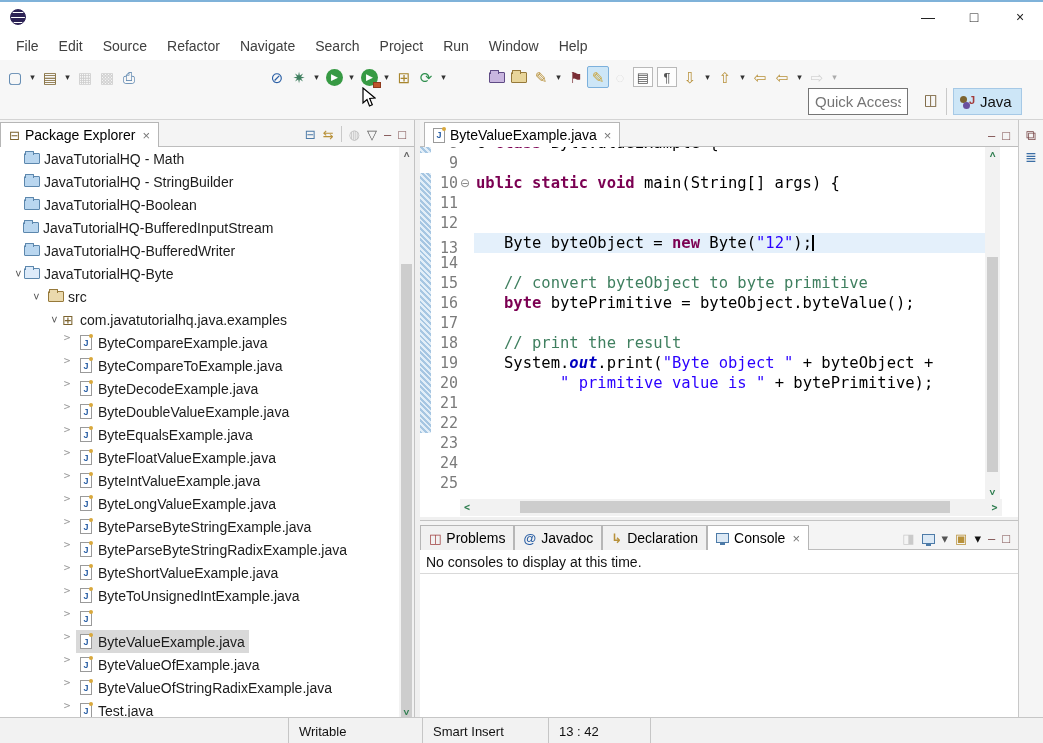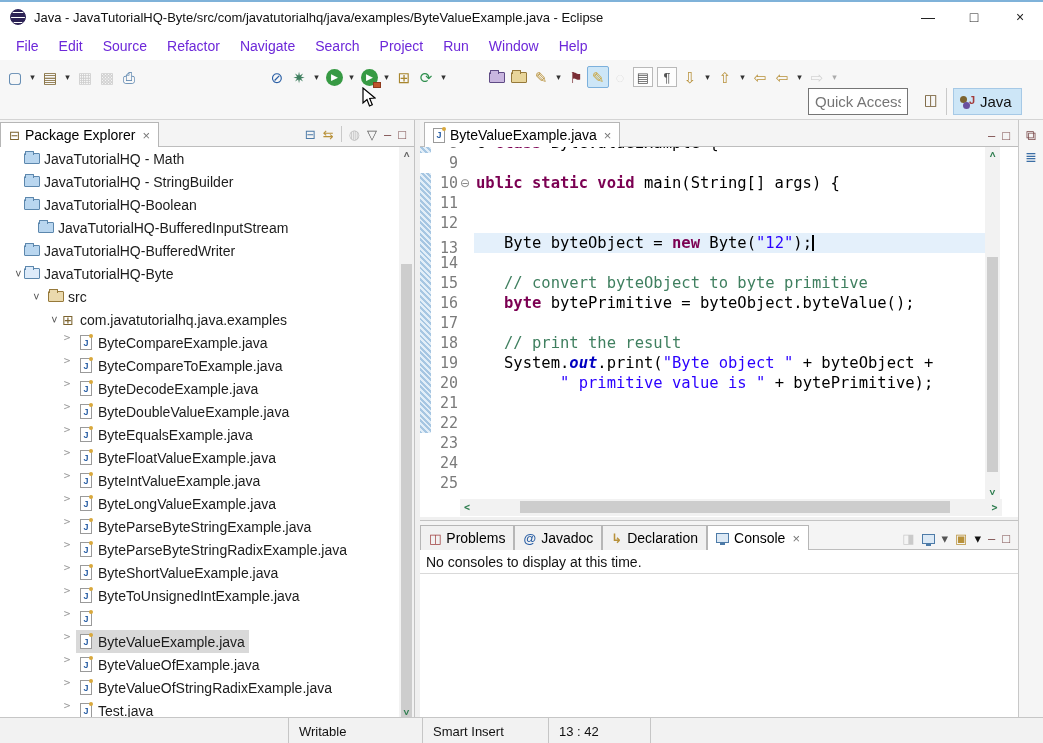"Java -" div { html: <div>Java - JavaTutorialHQ-Byte/src/com/javatutorialhq/java/examples/ByteValueExample.java - Eclipse</div> -> none }
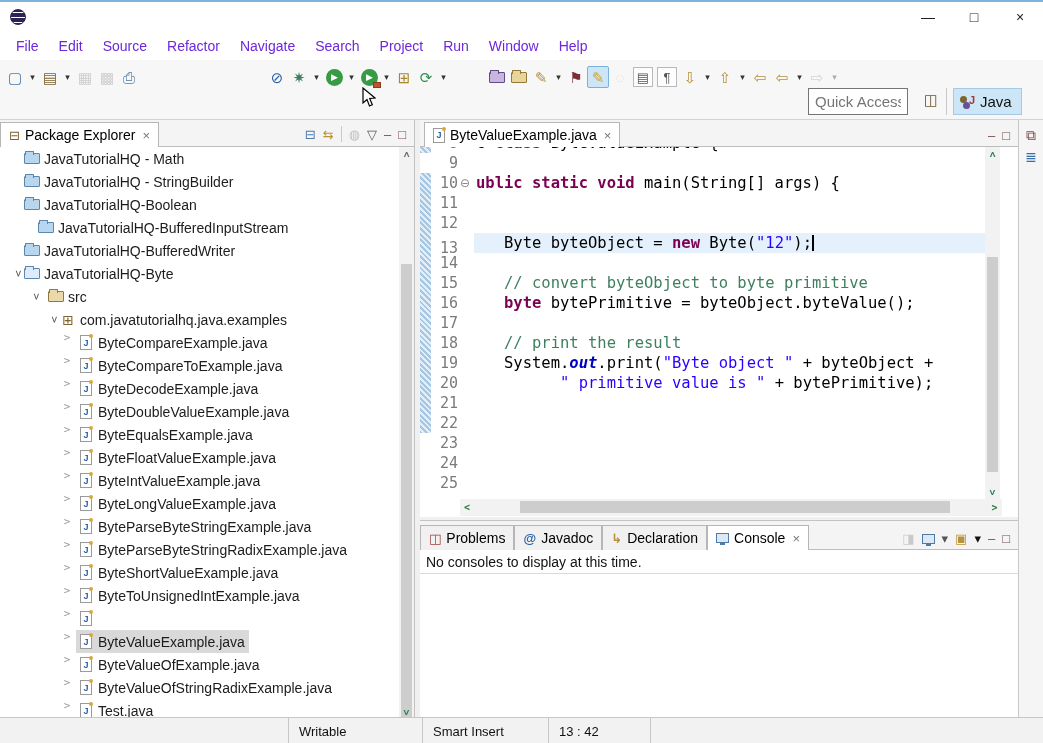"File" .menu-item { color: #6d28d9 -> #404040 }
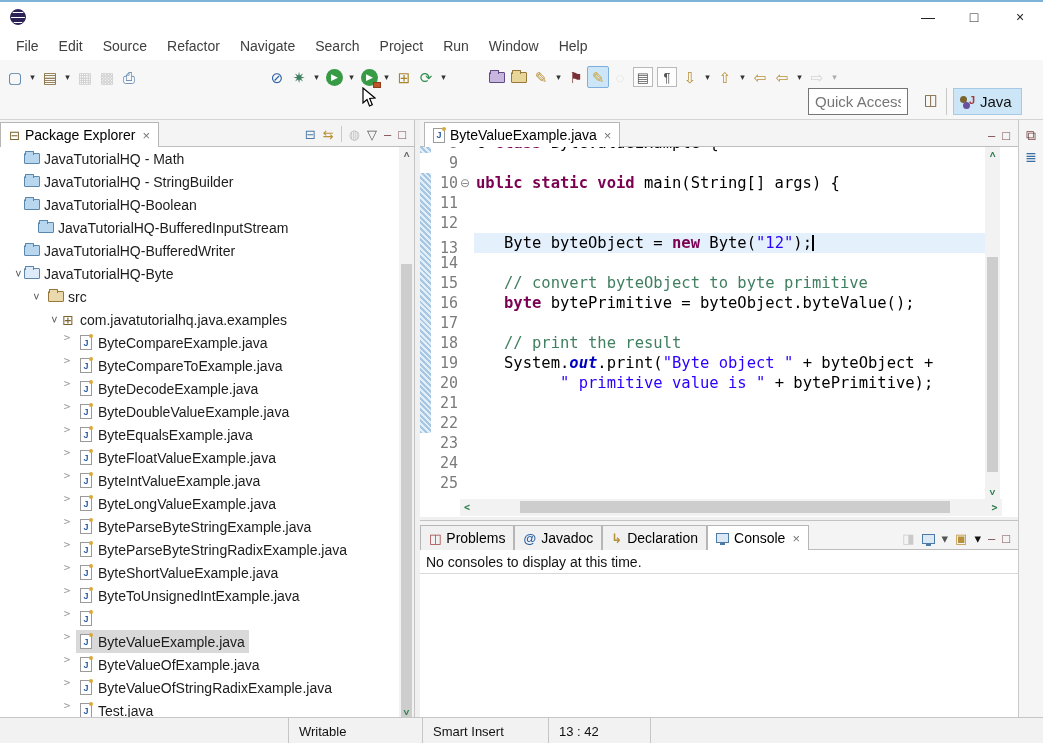"JavaTutorialHQ-BufferedInputStream" div.trow { padding-left: 18px -> 3px }
